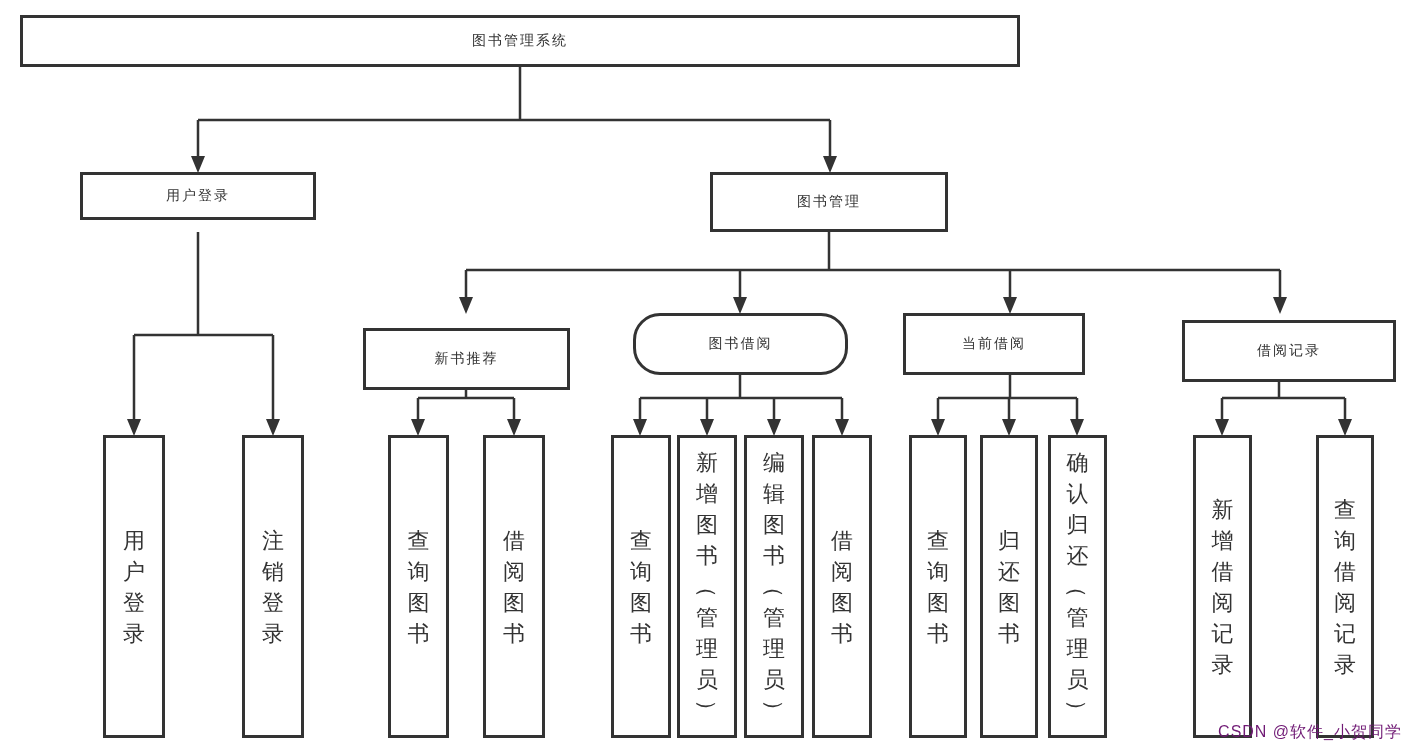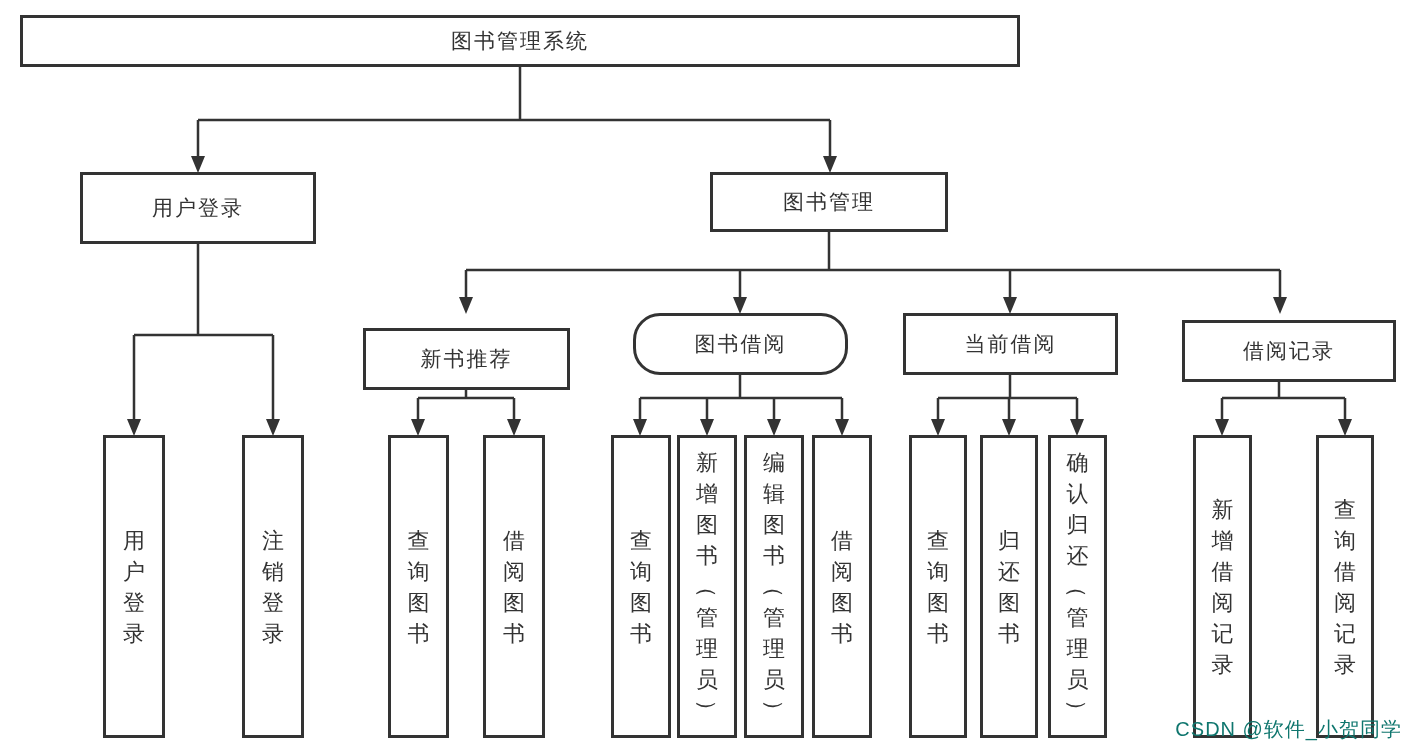"图书管理系统" .hbox { font-size: 21px -> 14px }
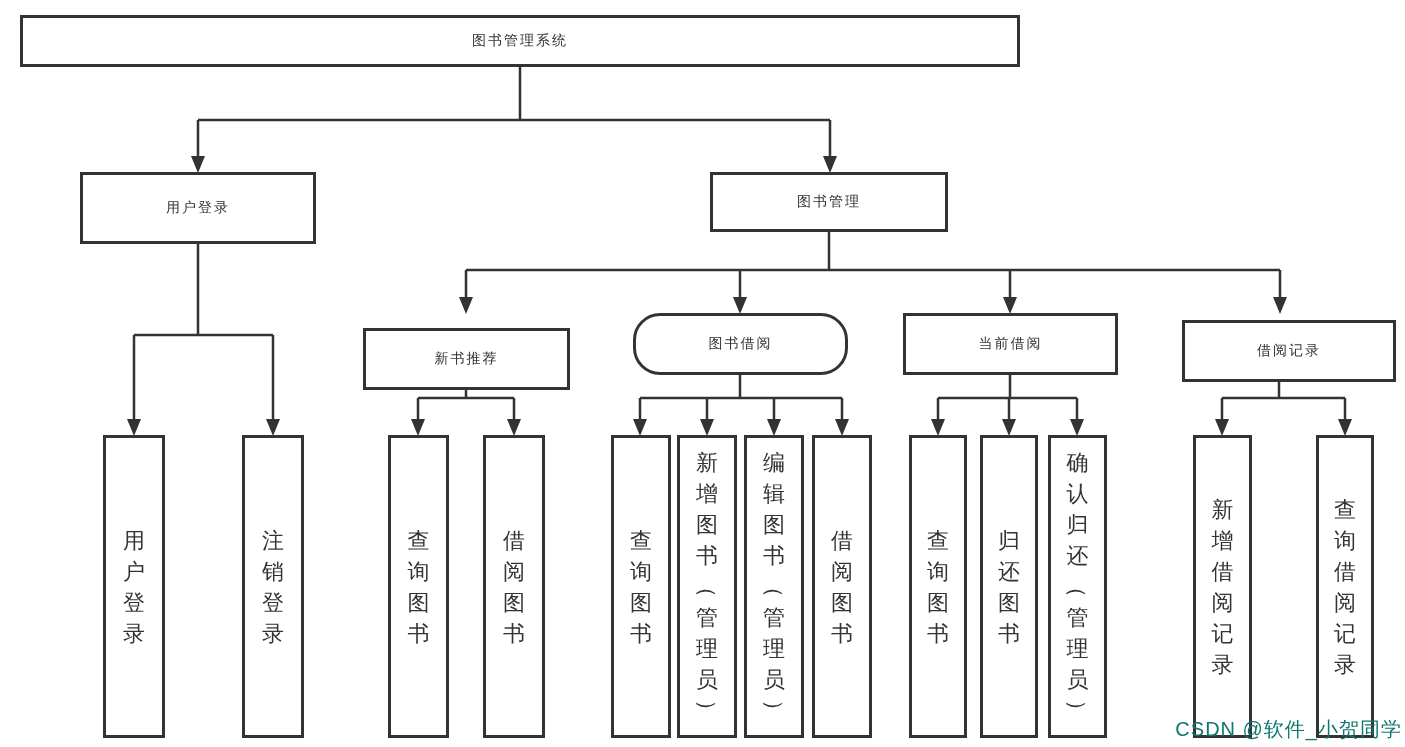"用户登录" .box-user-login { height: 72px -> 48px }
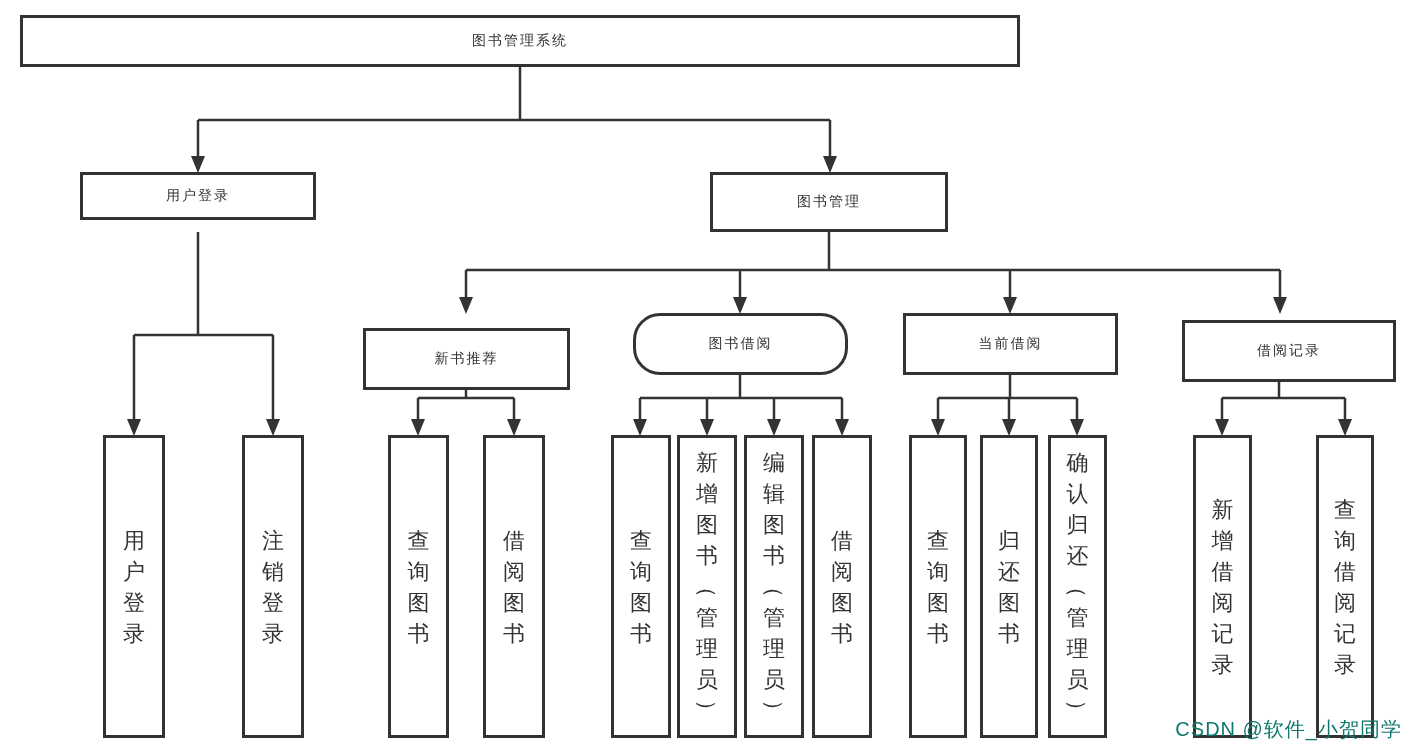"当前借阅" .box-current { width: 215px -> 182px }
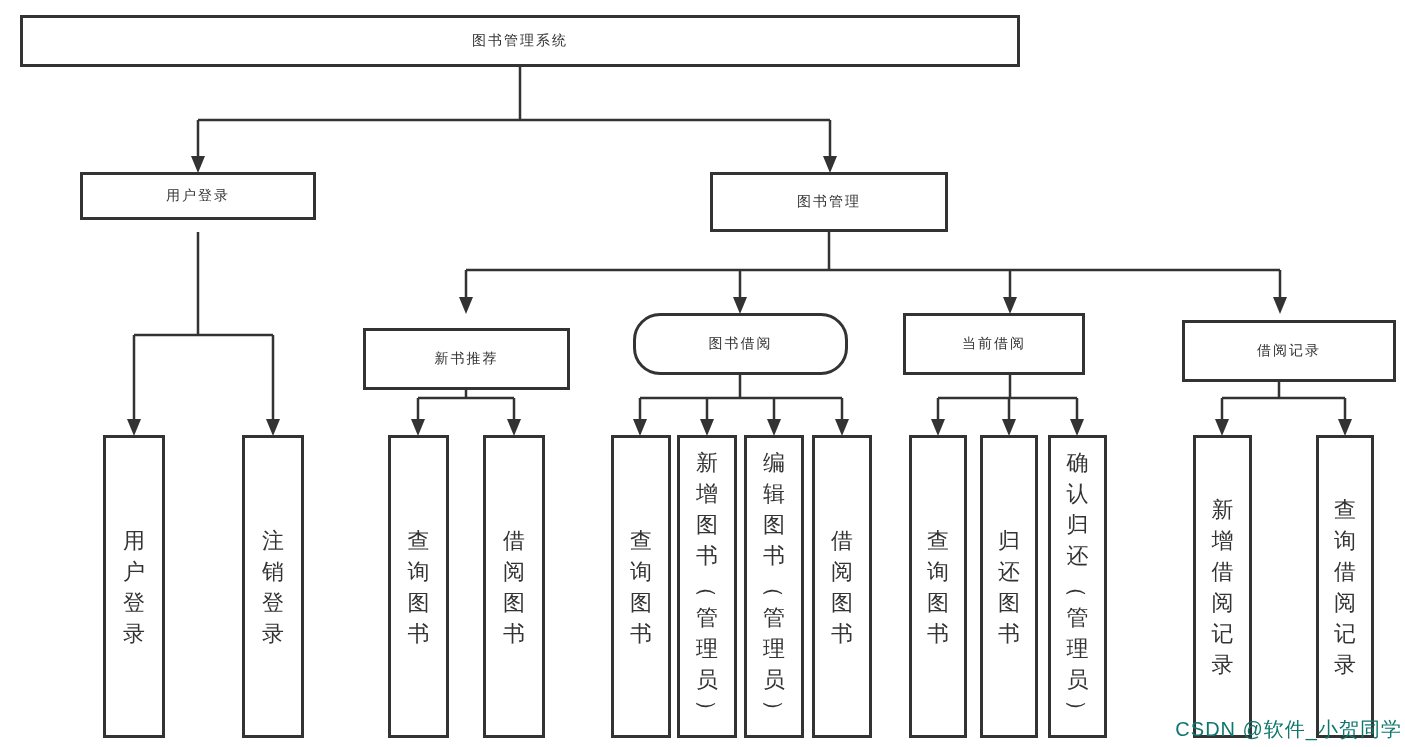"CSDN @软件_小贺同学" .watermark { color: #0f766e -> #701a75; font-size: 20px -> 16px }
